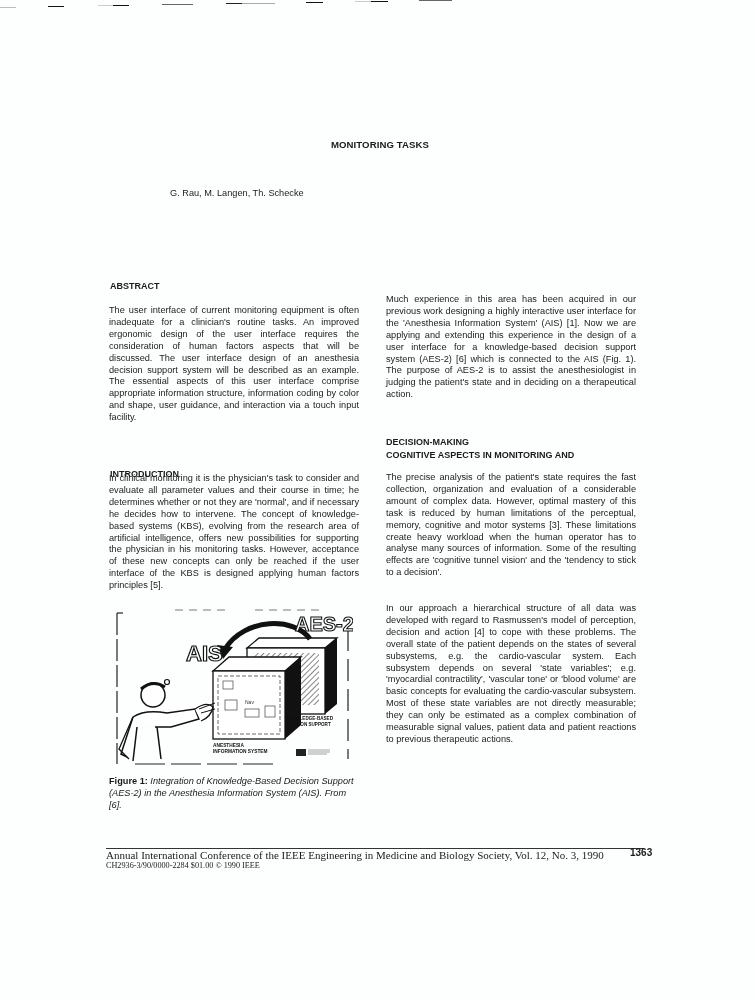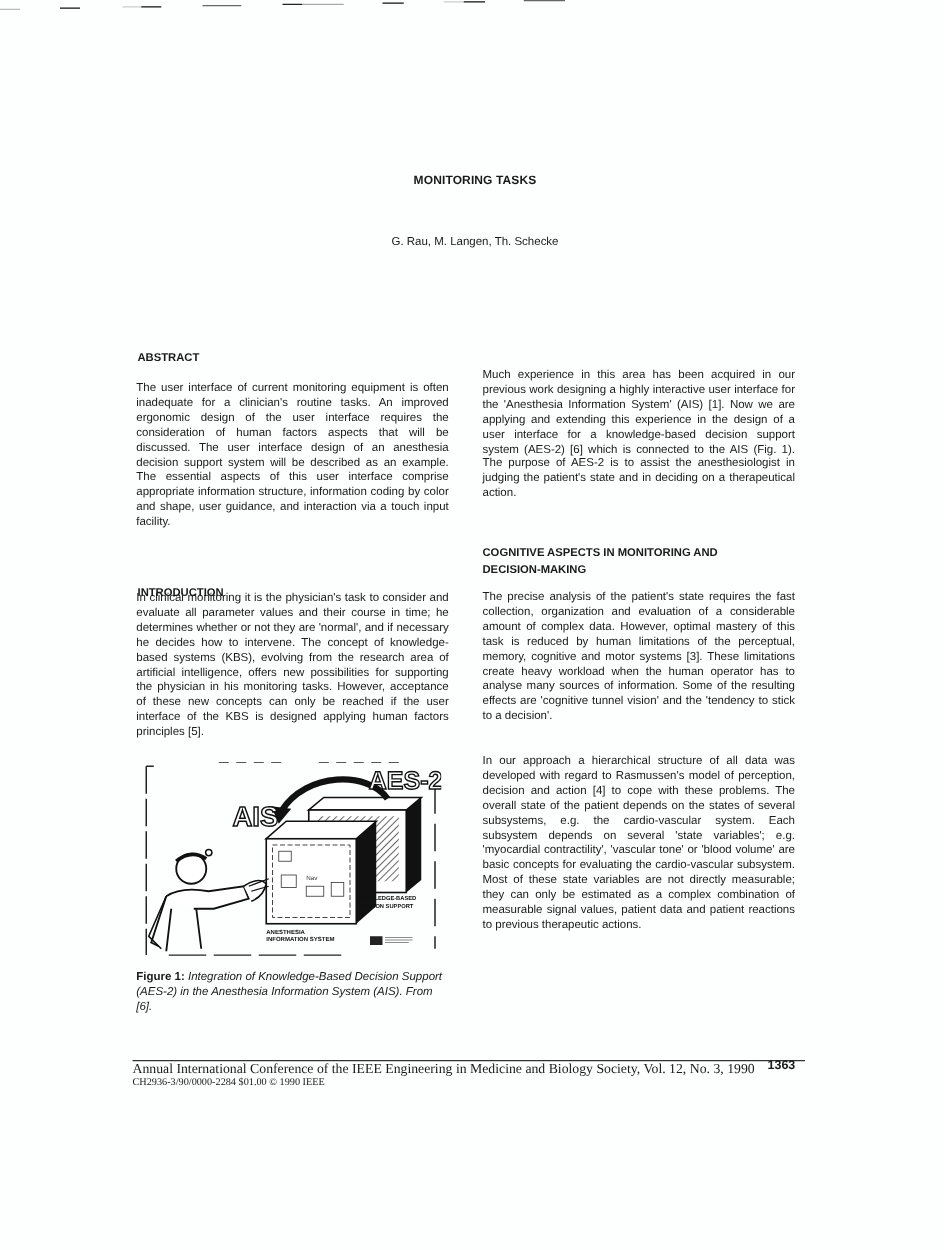"G. Rau, M. Langen, Th." .authors { text-align: center -> left }
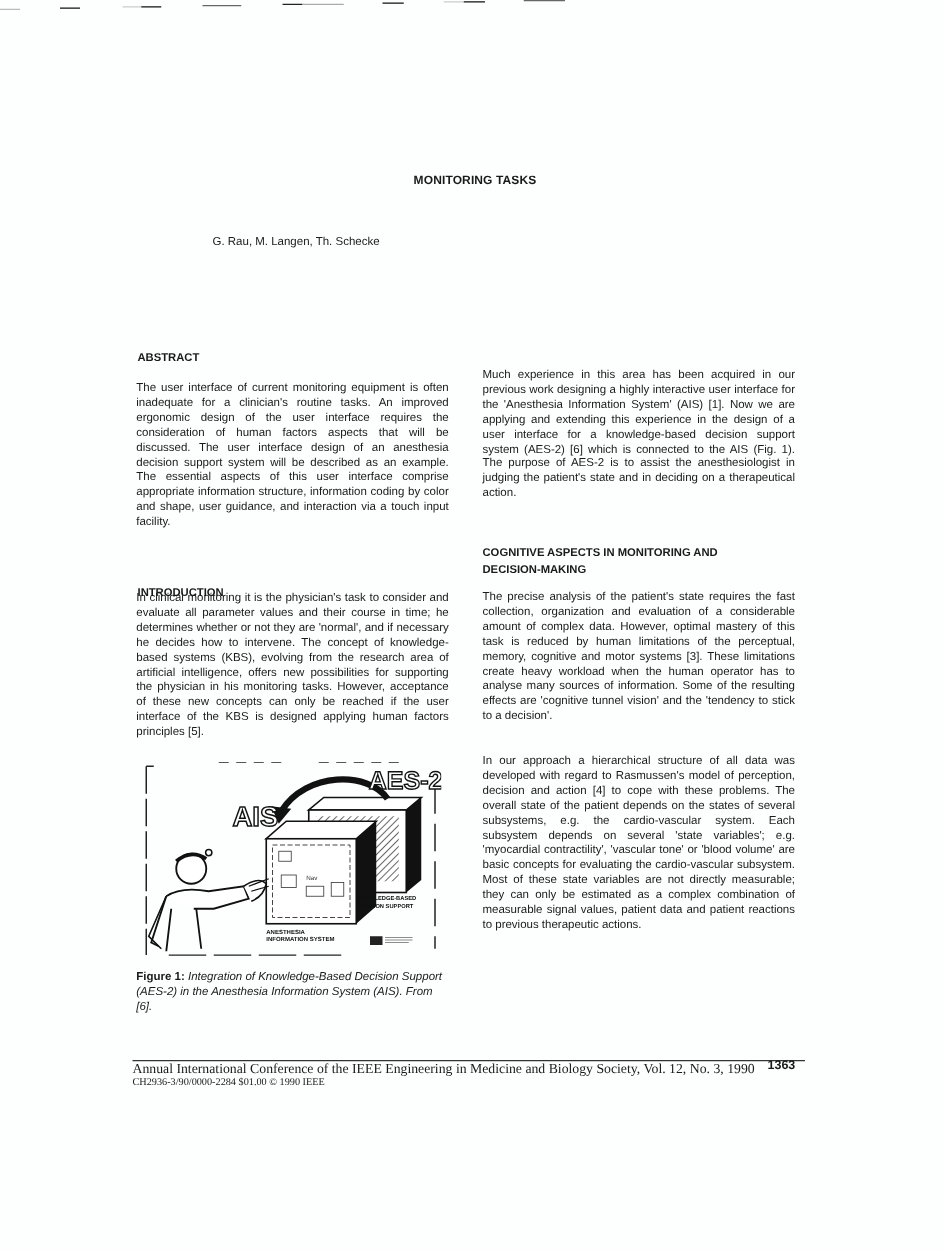"COGNITIVE ASPECTS IN MONITORING AND" div { order: before "DECISION-MAKING" -> after "DECISION-MAKING" }
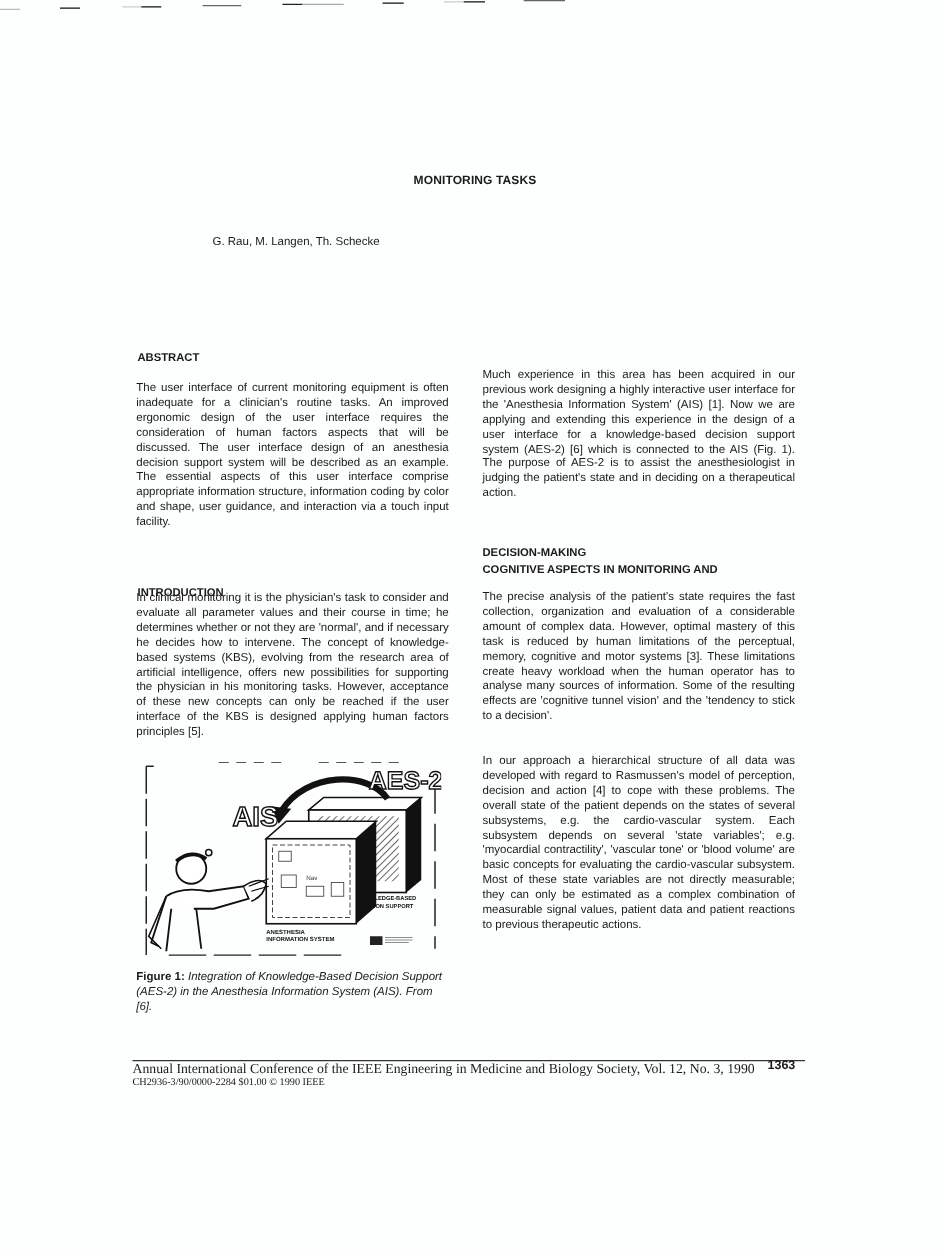"1363" .page-num { left: 614px -> 630px }
